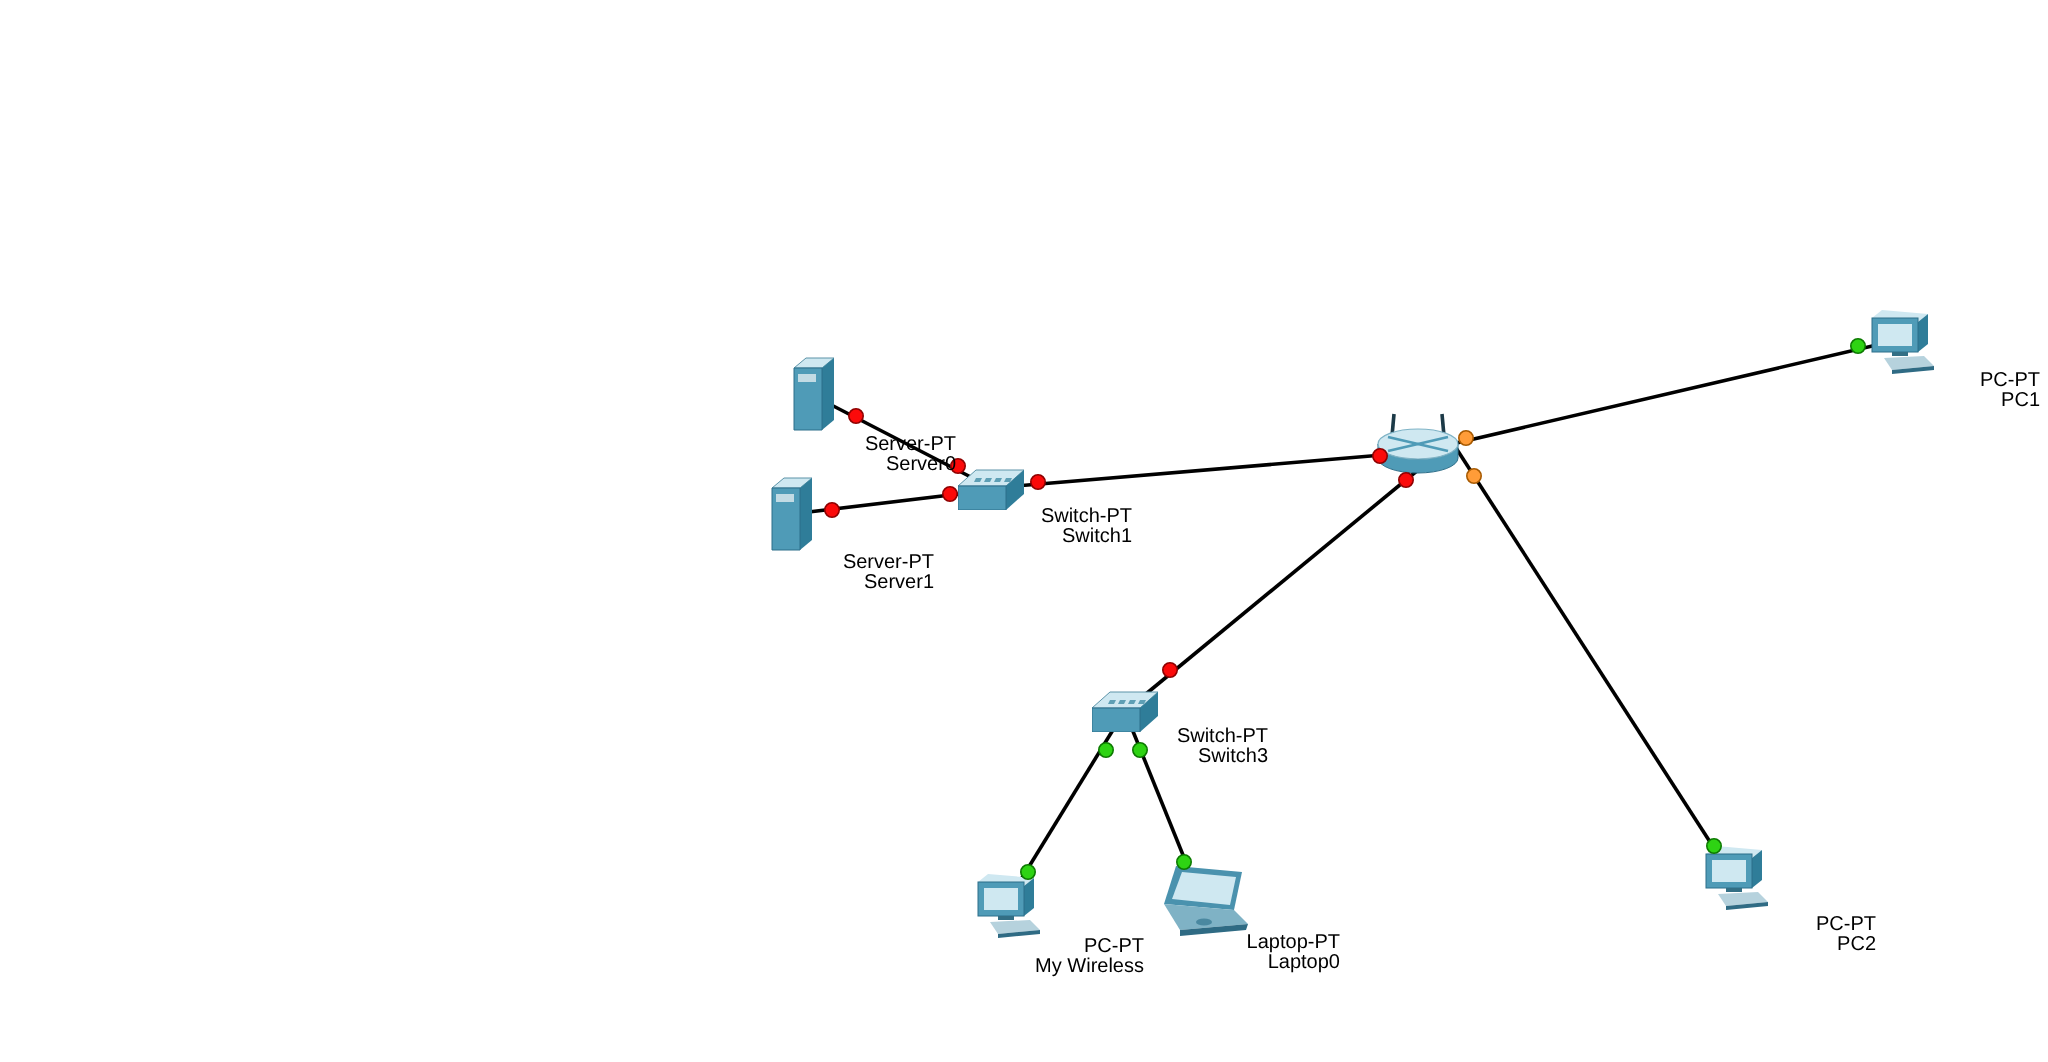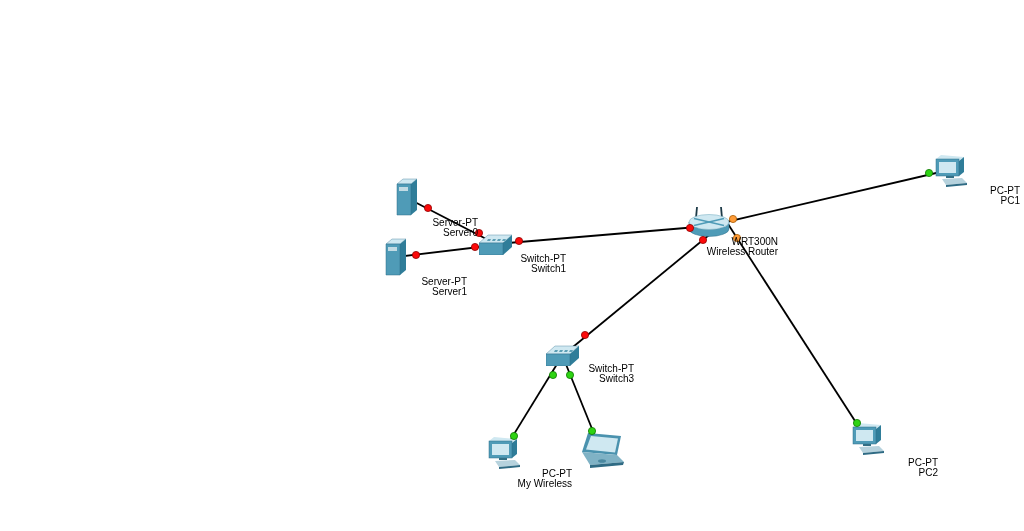"WRT300N" div.dev-label { html: <div> <div>WRT300N</div> <div>Wireless Router</div> </div> -> none }
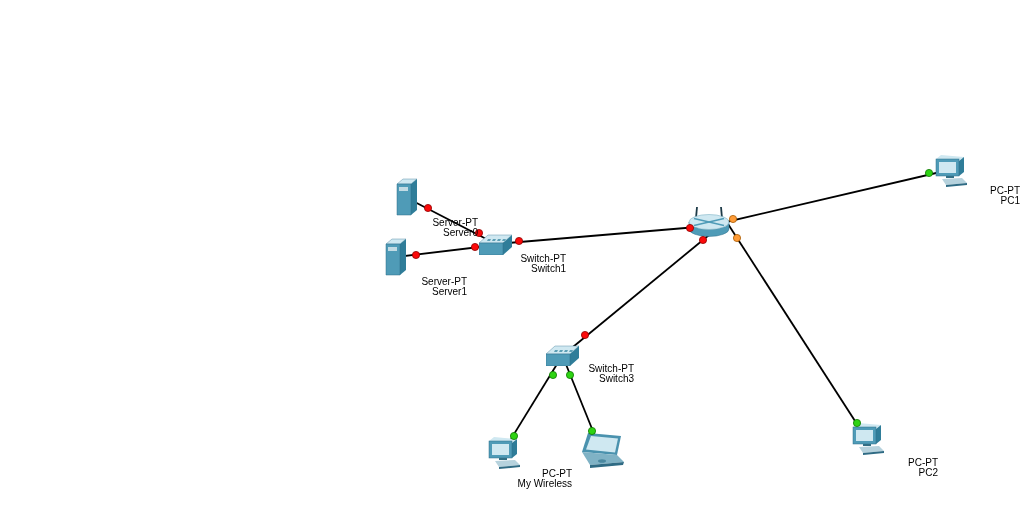"Laptop-PT" div.dev-label { html: none -> <div> <div>Laptop-PT</div> <div>Laptop0</div> </div> }
